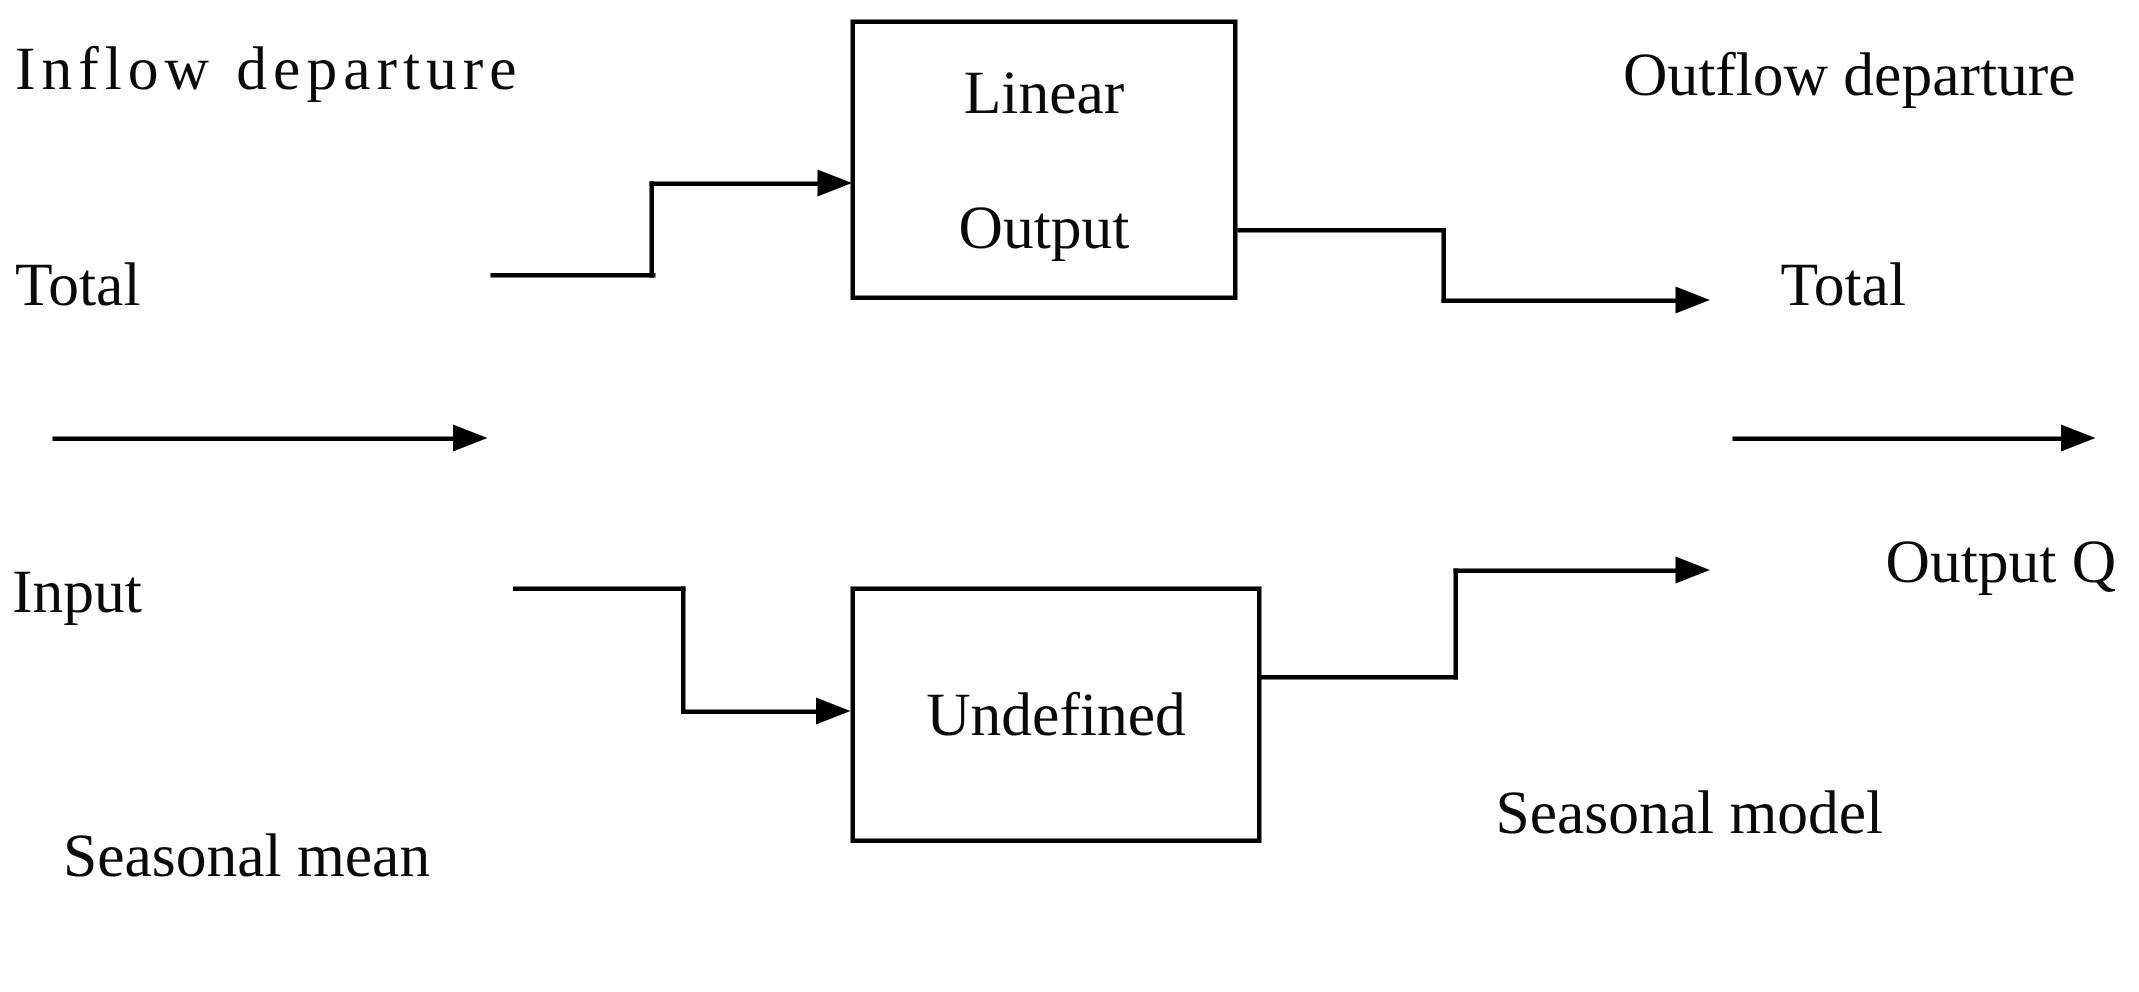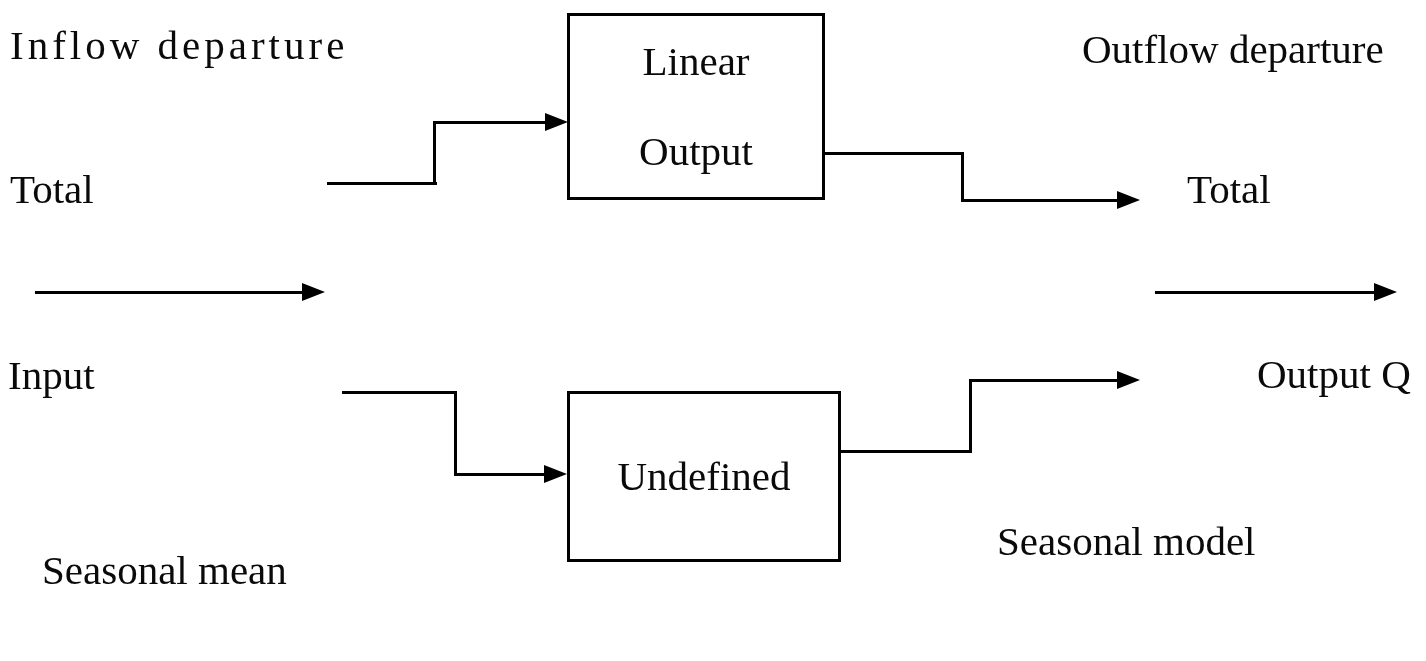"Input" #lbl-input { top: 355px -> 374px }
